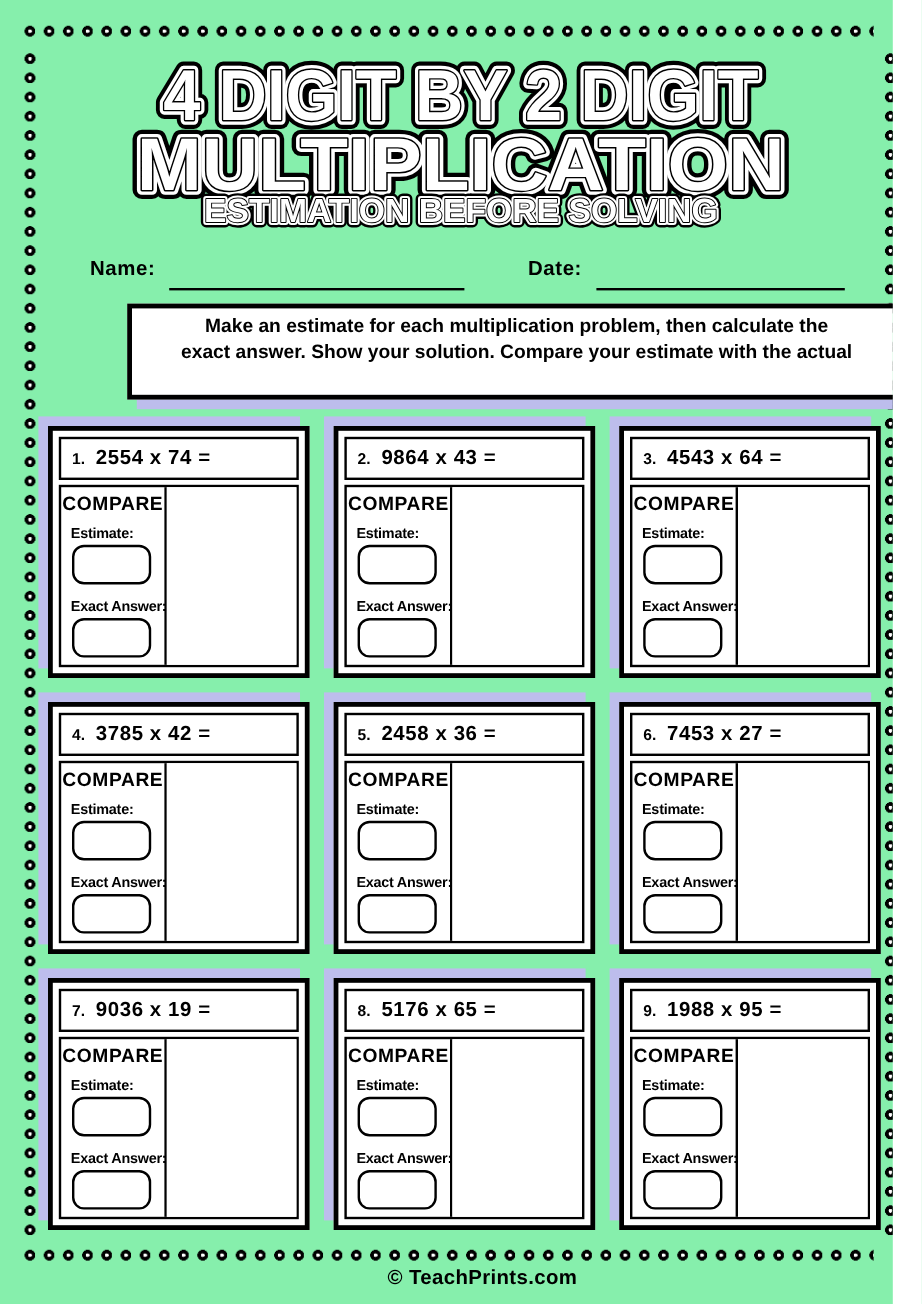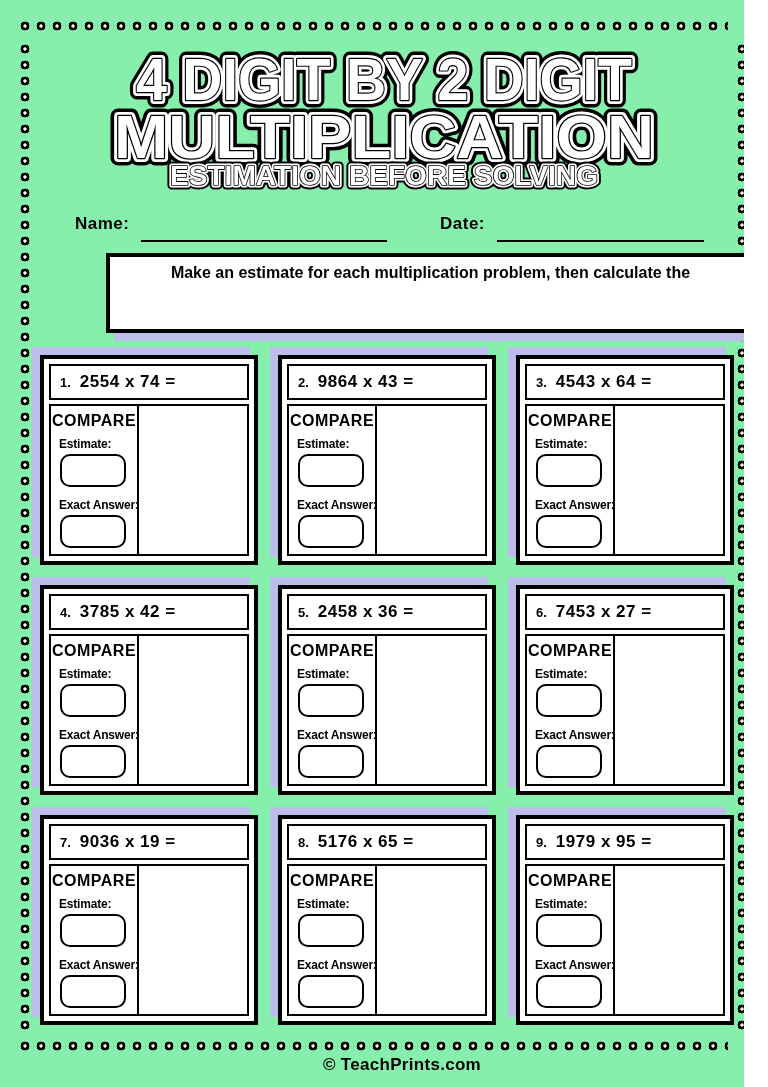"exact answer. Show your solution." div.instr-line { html: none -> <div>exact answer. Show your solution. Compare your estimate with the actual</div> }
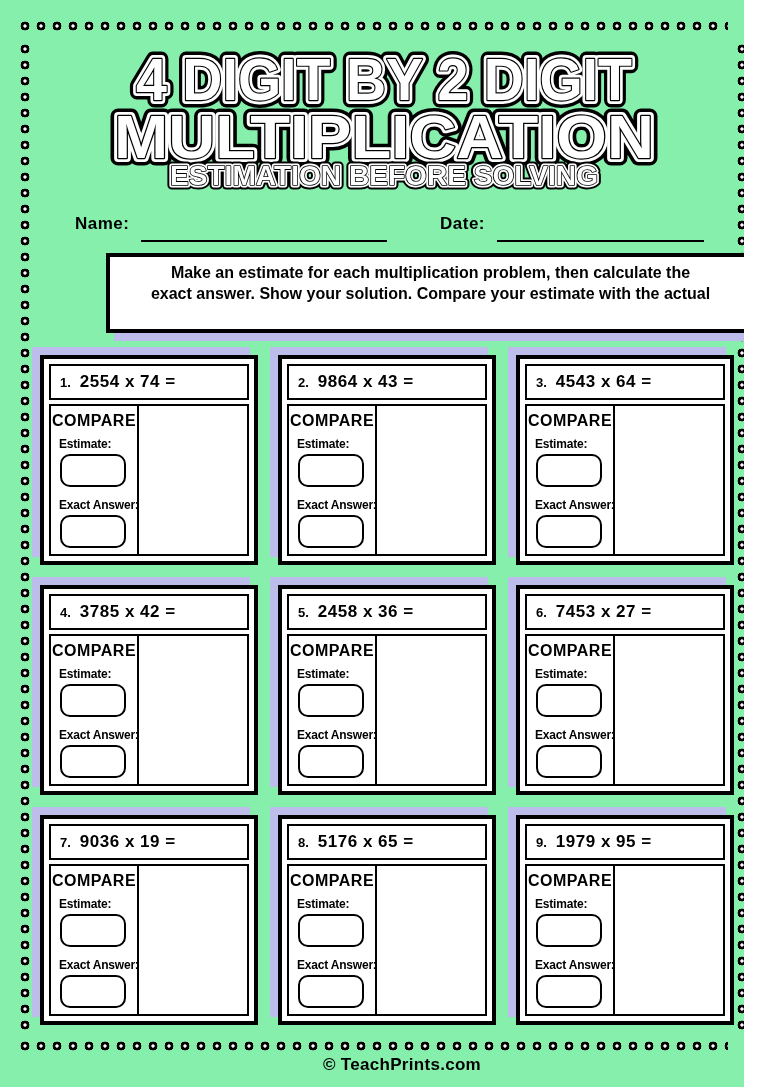"1979 x 95 =" span.p-expr { text: 1979 -> 1988 }
